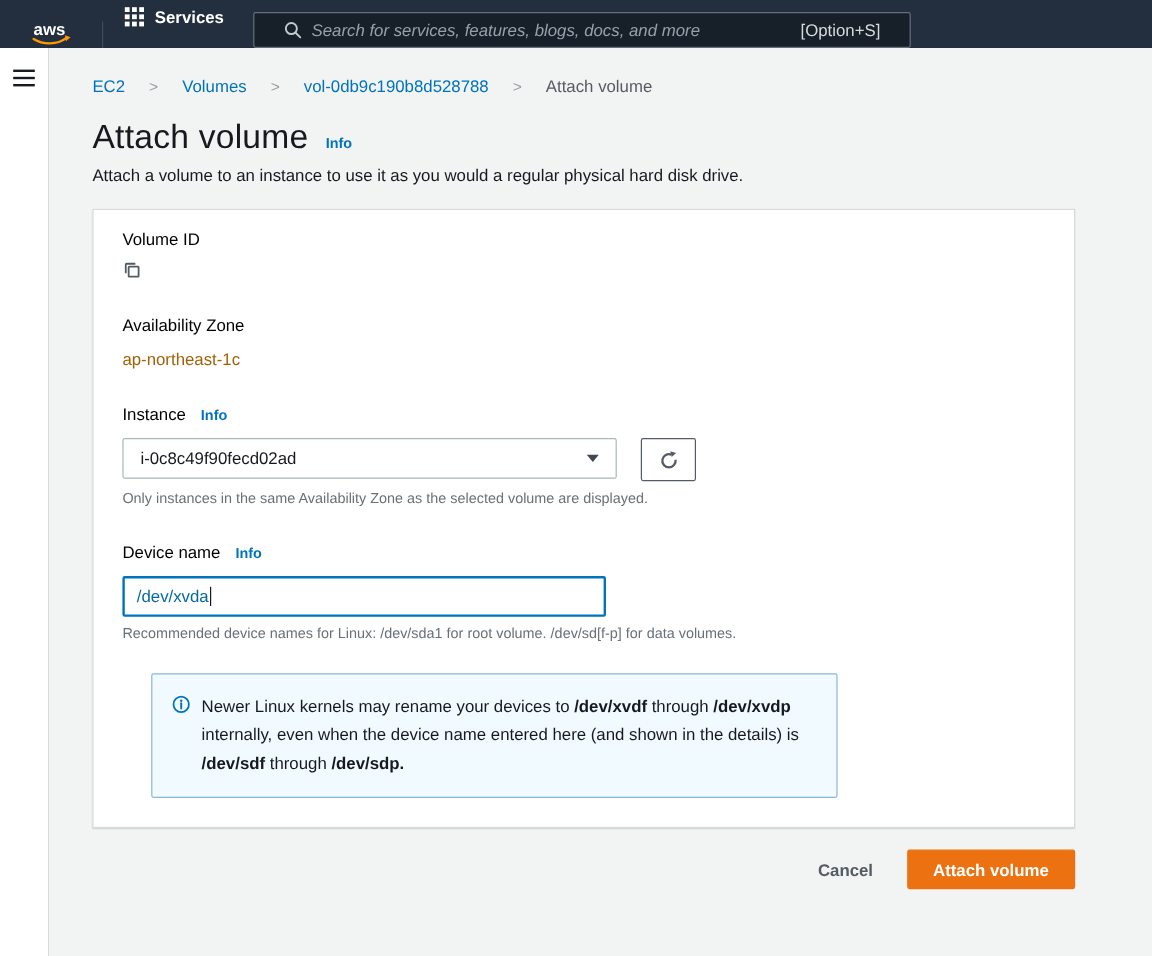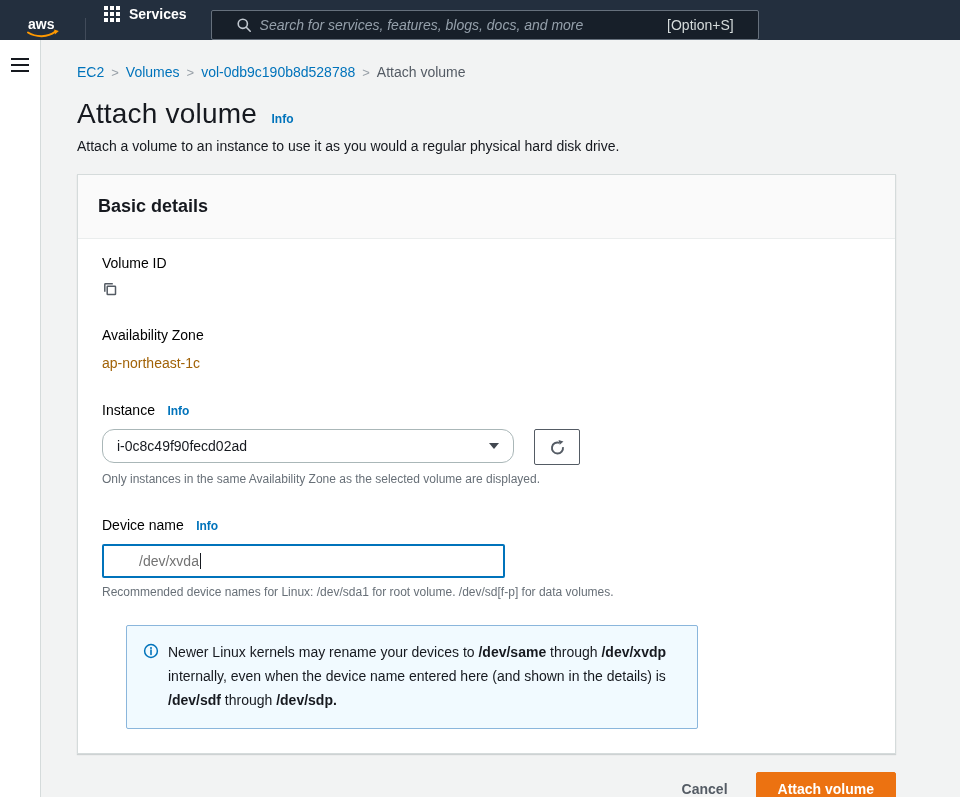"EC2" .breadcrumb { gap: 7px -> 20px }
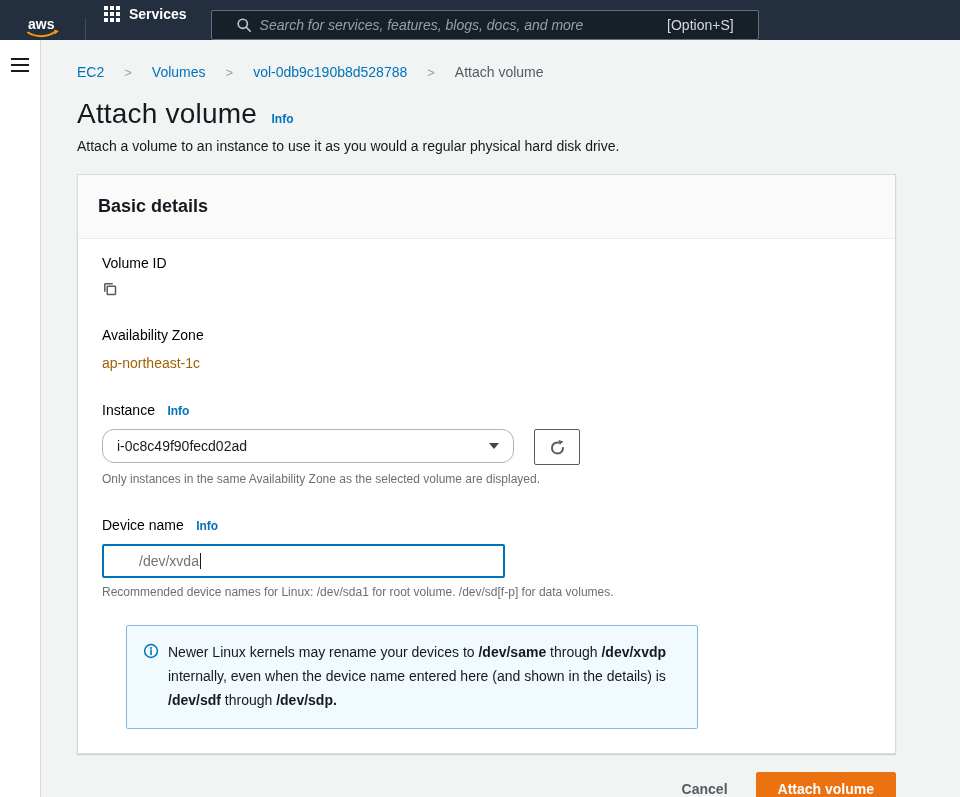"Basic details" div.card-header { html: <div> <span>Basic details</span> </div> -> none }
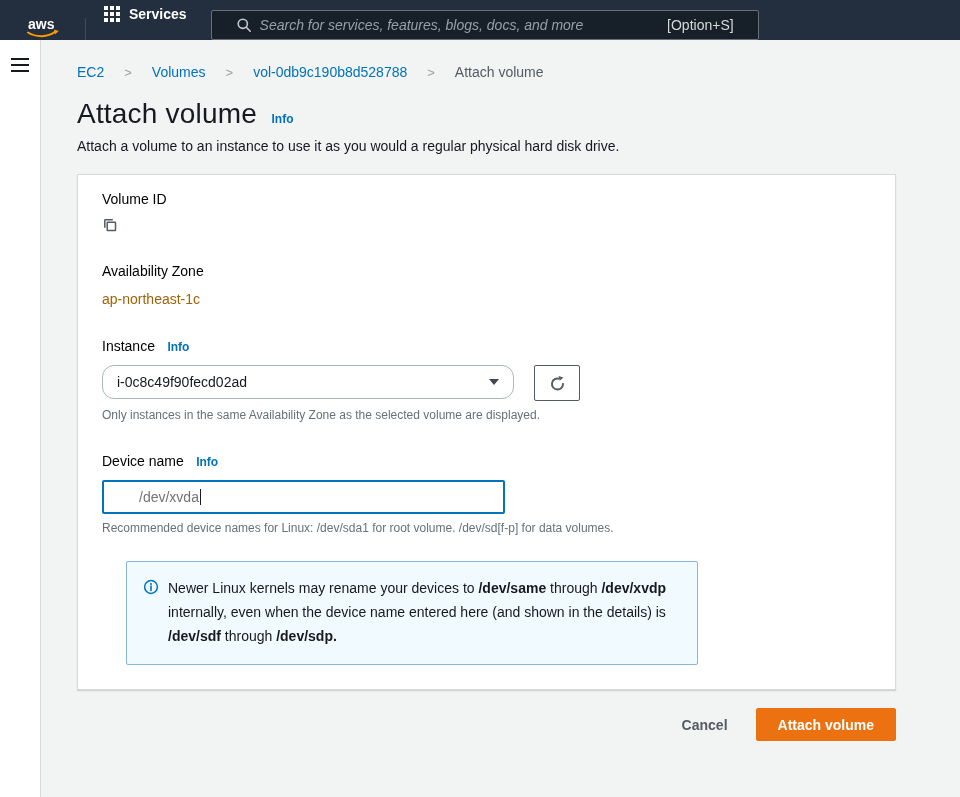"i-0c8c49f90fecd02ad" .select { border-radius: 12px -> 2px }
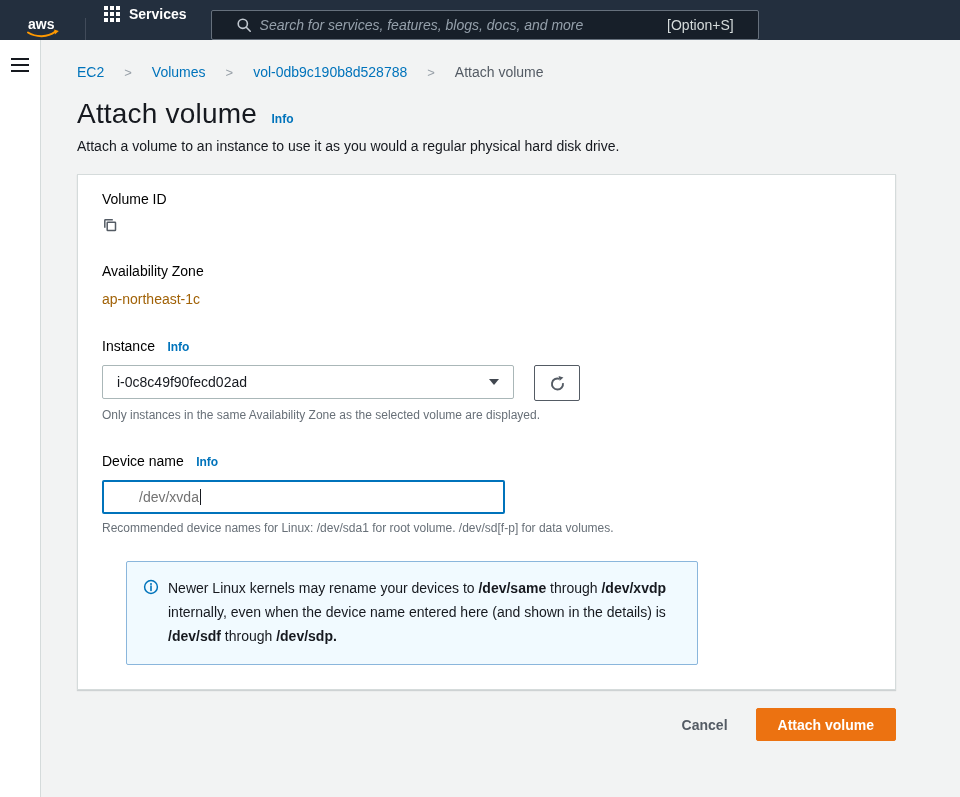"/dev/xvda" .text-input-value { color: #737373 -> #0369a1; margin-left: 25px -> none }
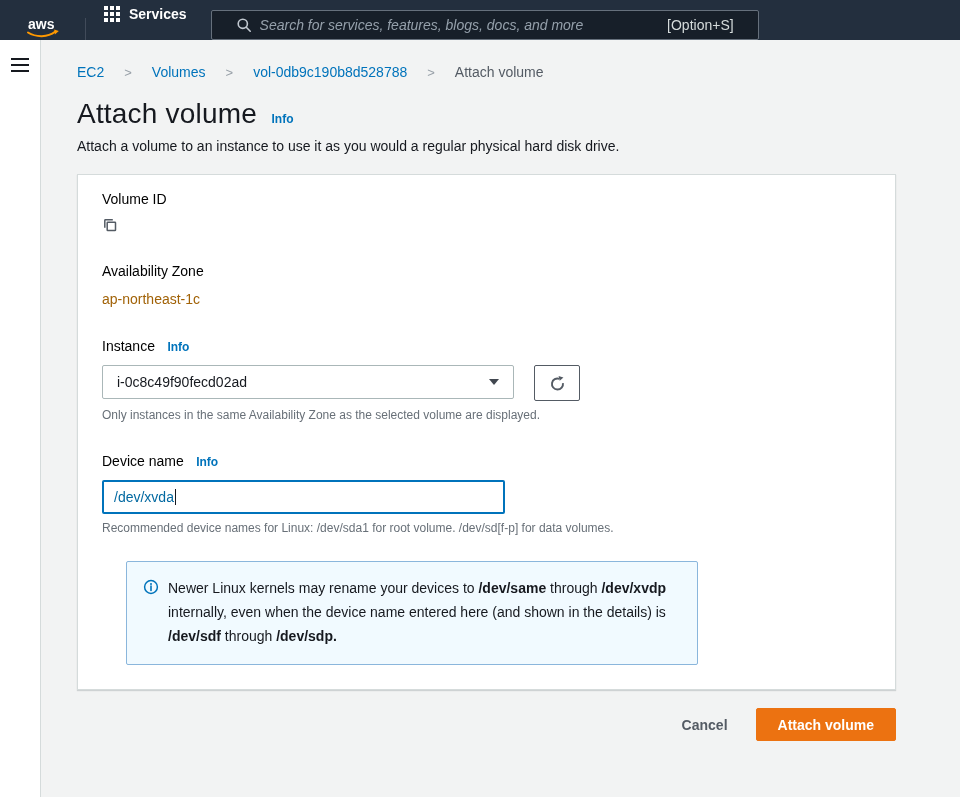"/dev/same" strong { text: /dev/same -> /dev/xvdf }
